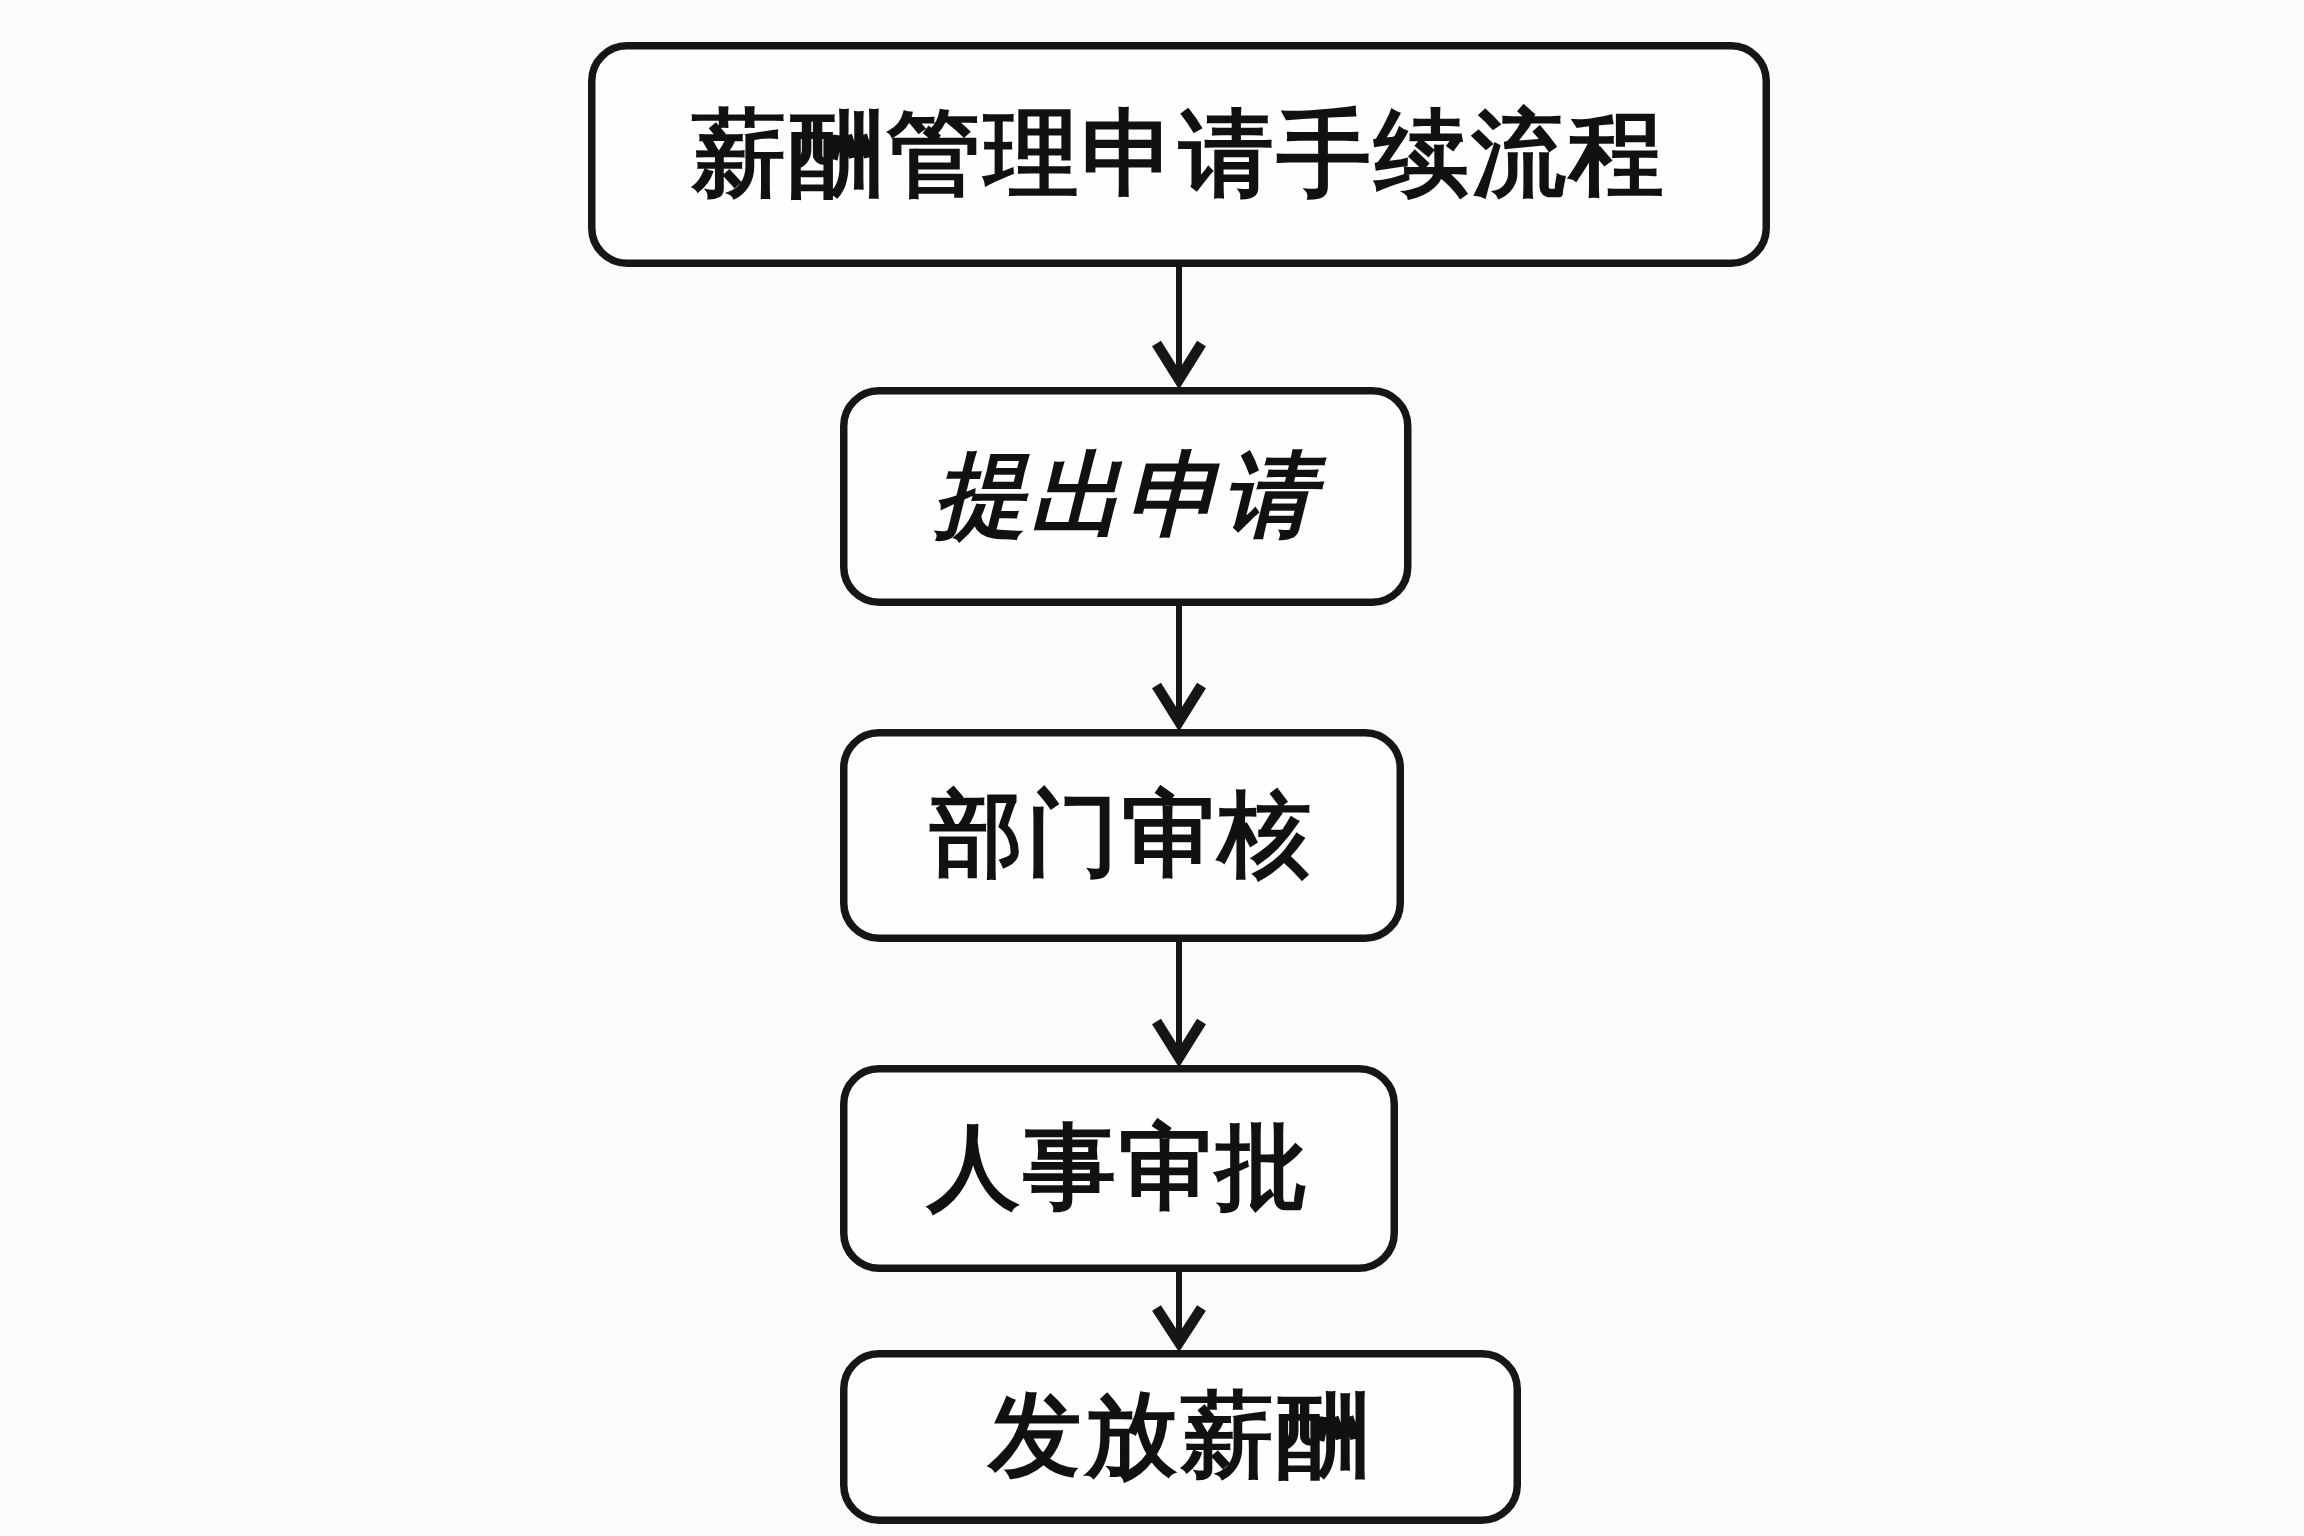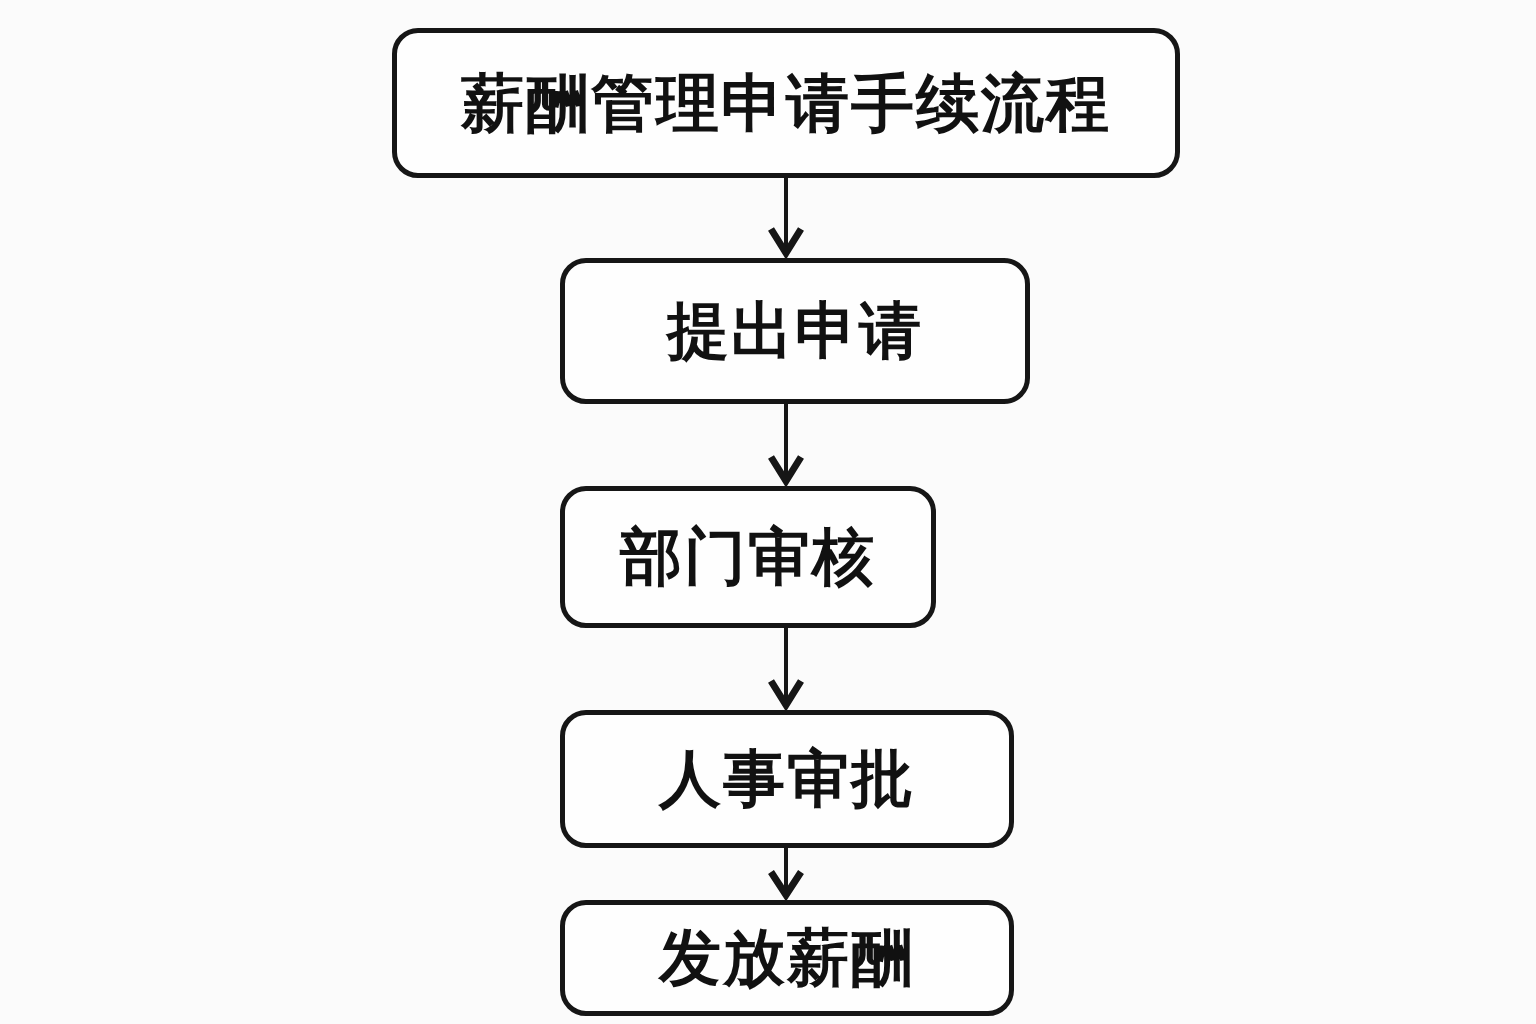"提出申请" #node-step1 { font-style: none -> italic; width: 470px -> 381px }
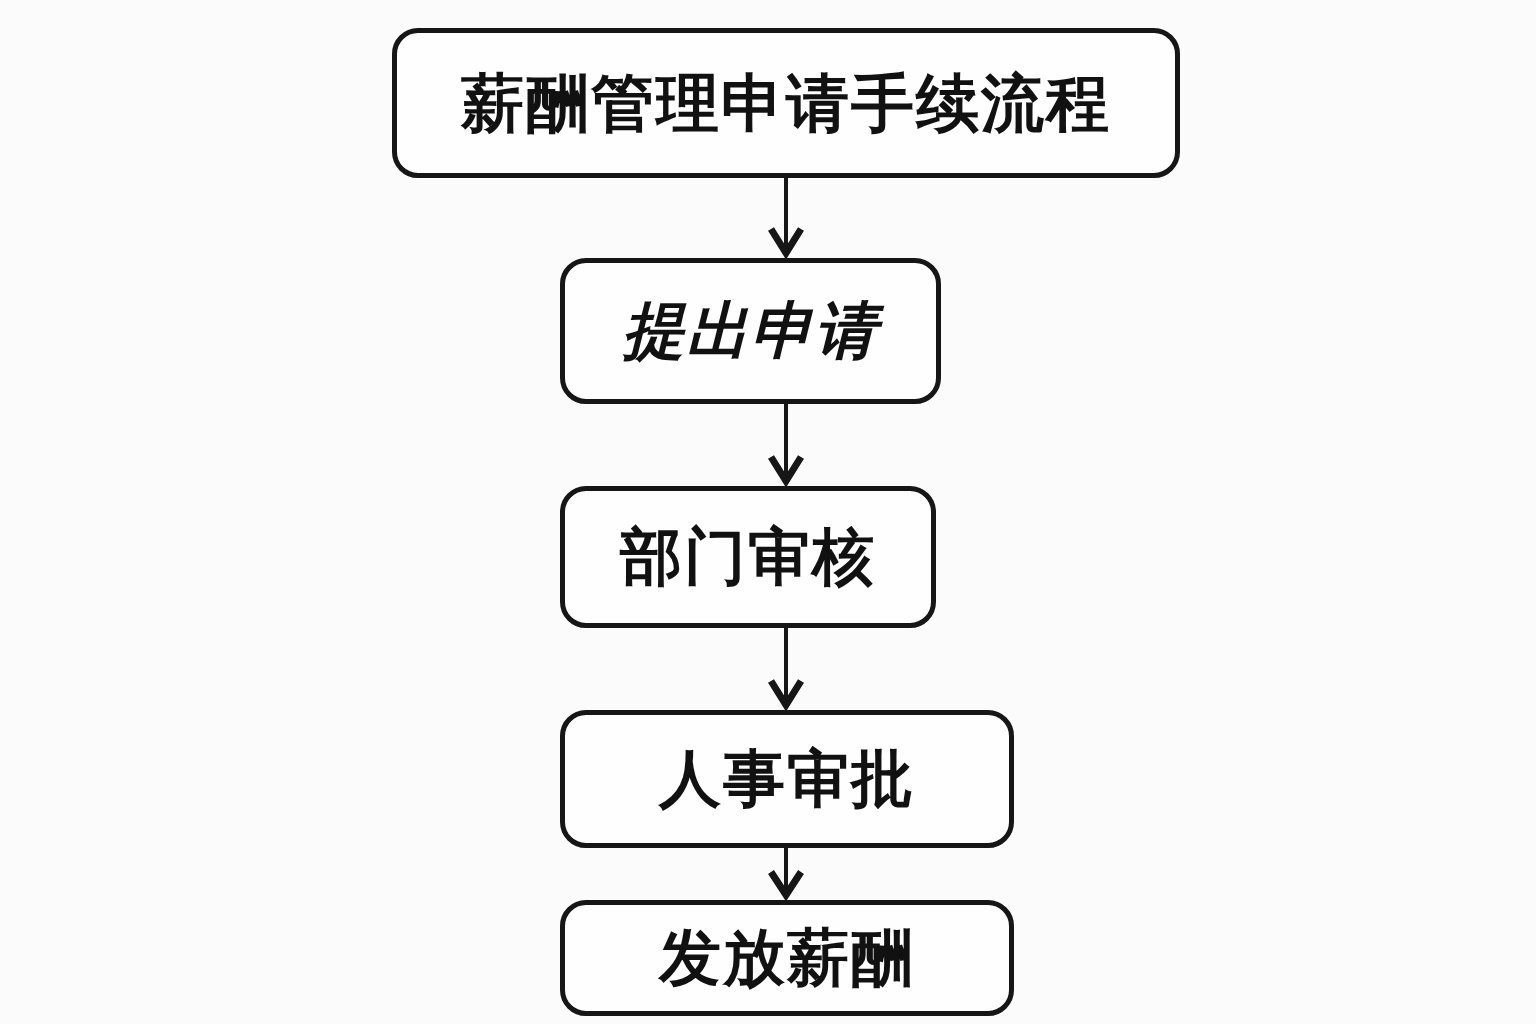"人事审批" #node-step3 { width: 454px -> 372px }
